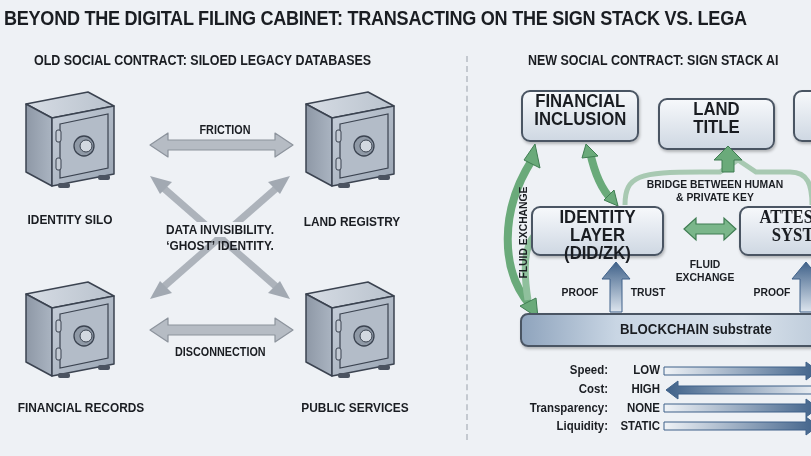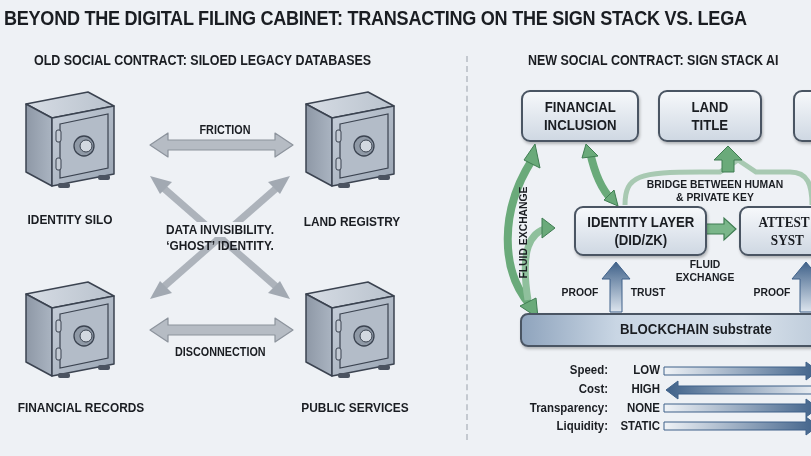"FINANCIAL" .box { align-items: center -> none; font-size: 15px -> 19px }
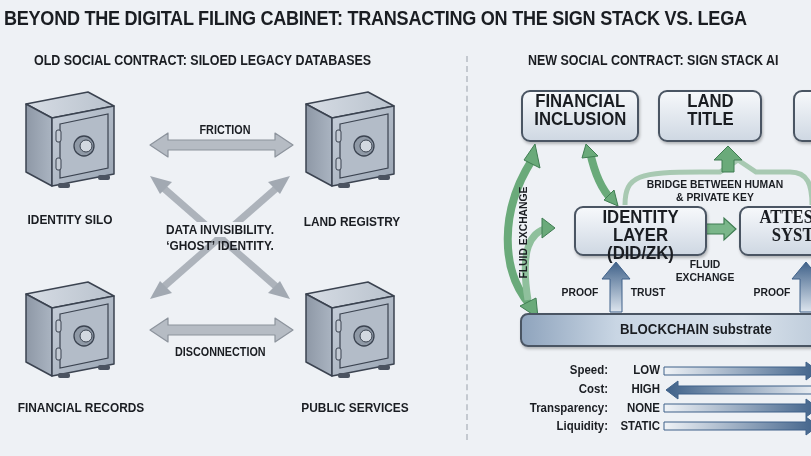"LAND" div.abs { top: 90px -> 98px; width: 104px -> 117px }
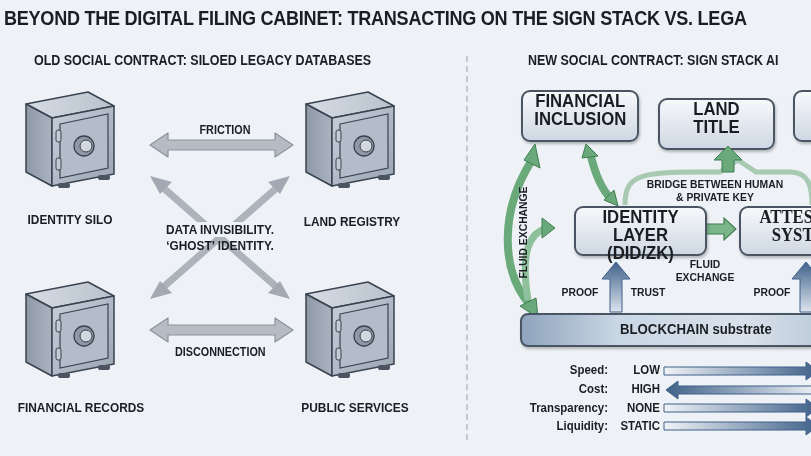"IDENTITY LAYER" div.abs { left: 574px -> 531px }
